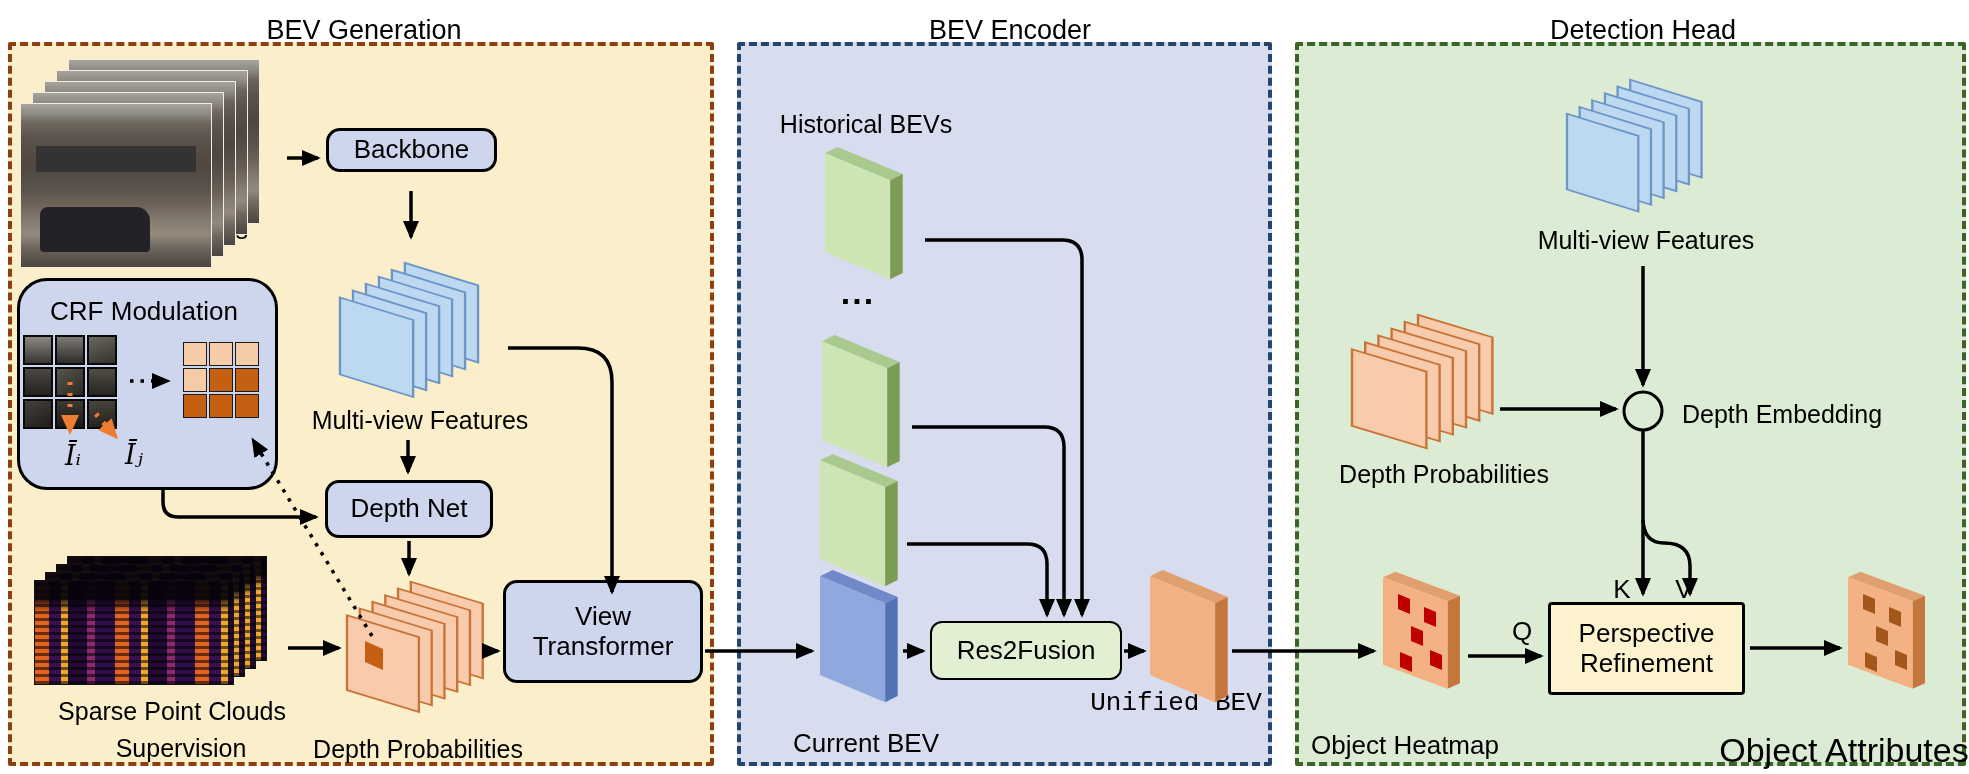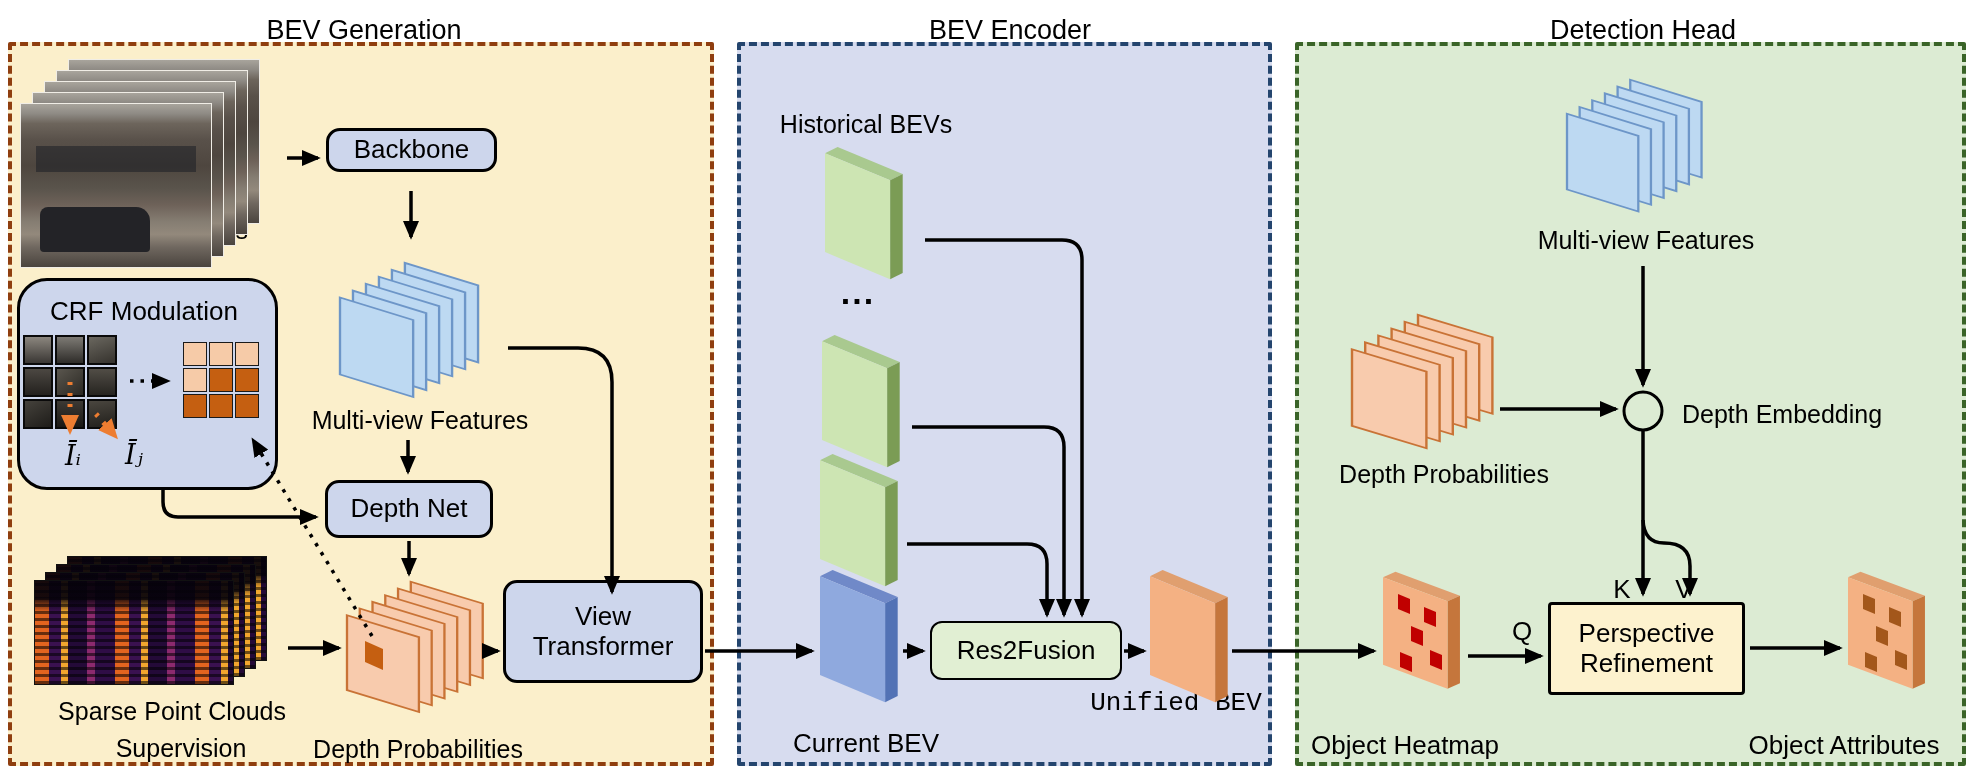"Object Attributes" div.lbl { font-size: 26px -> 34px }
